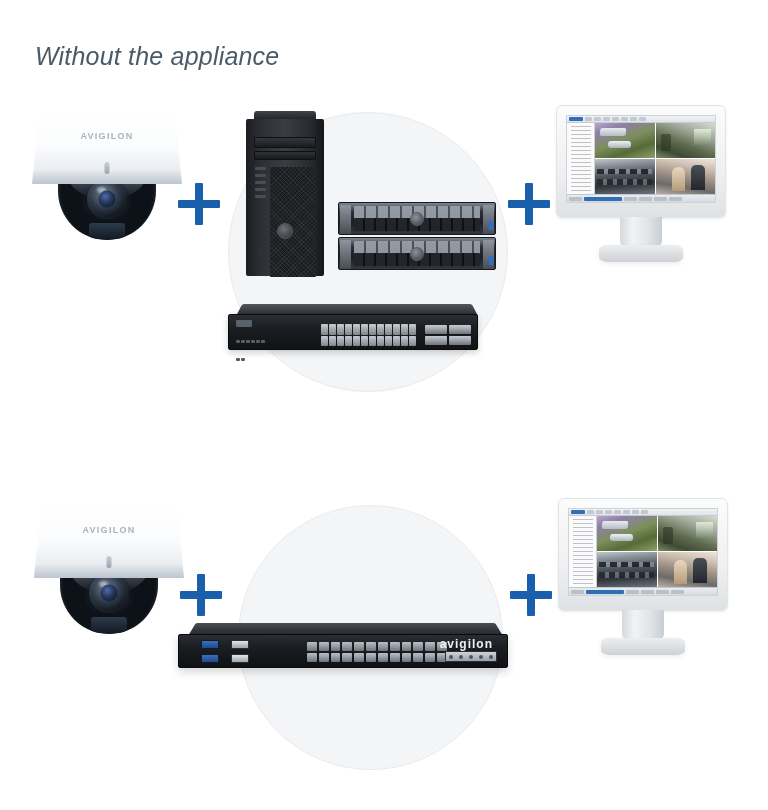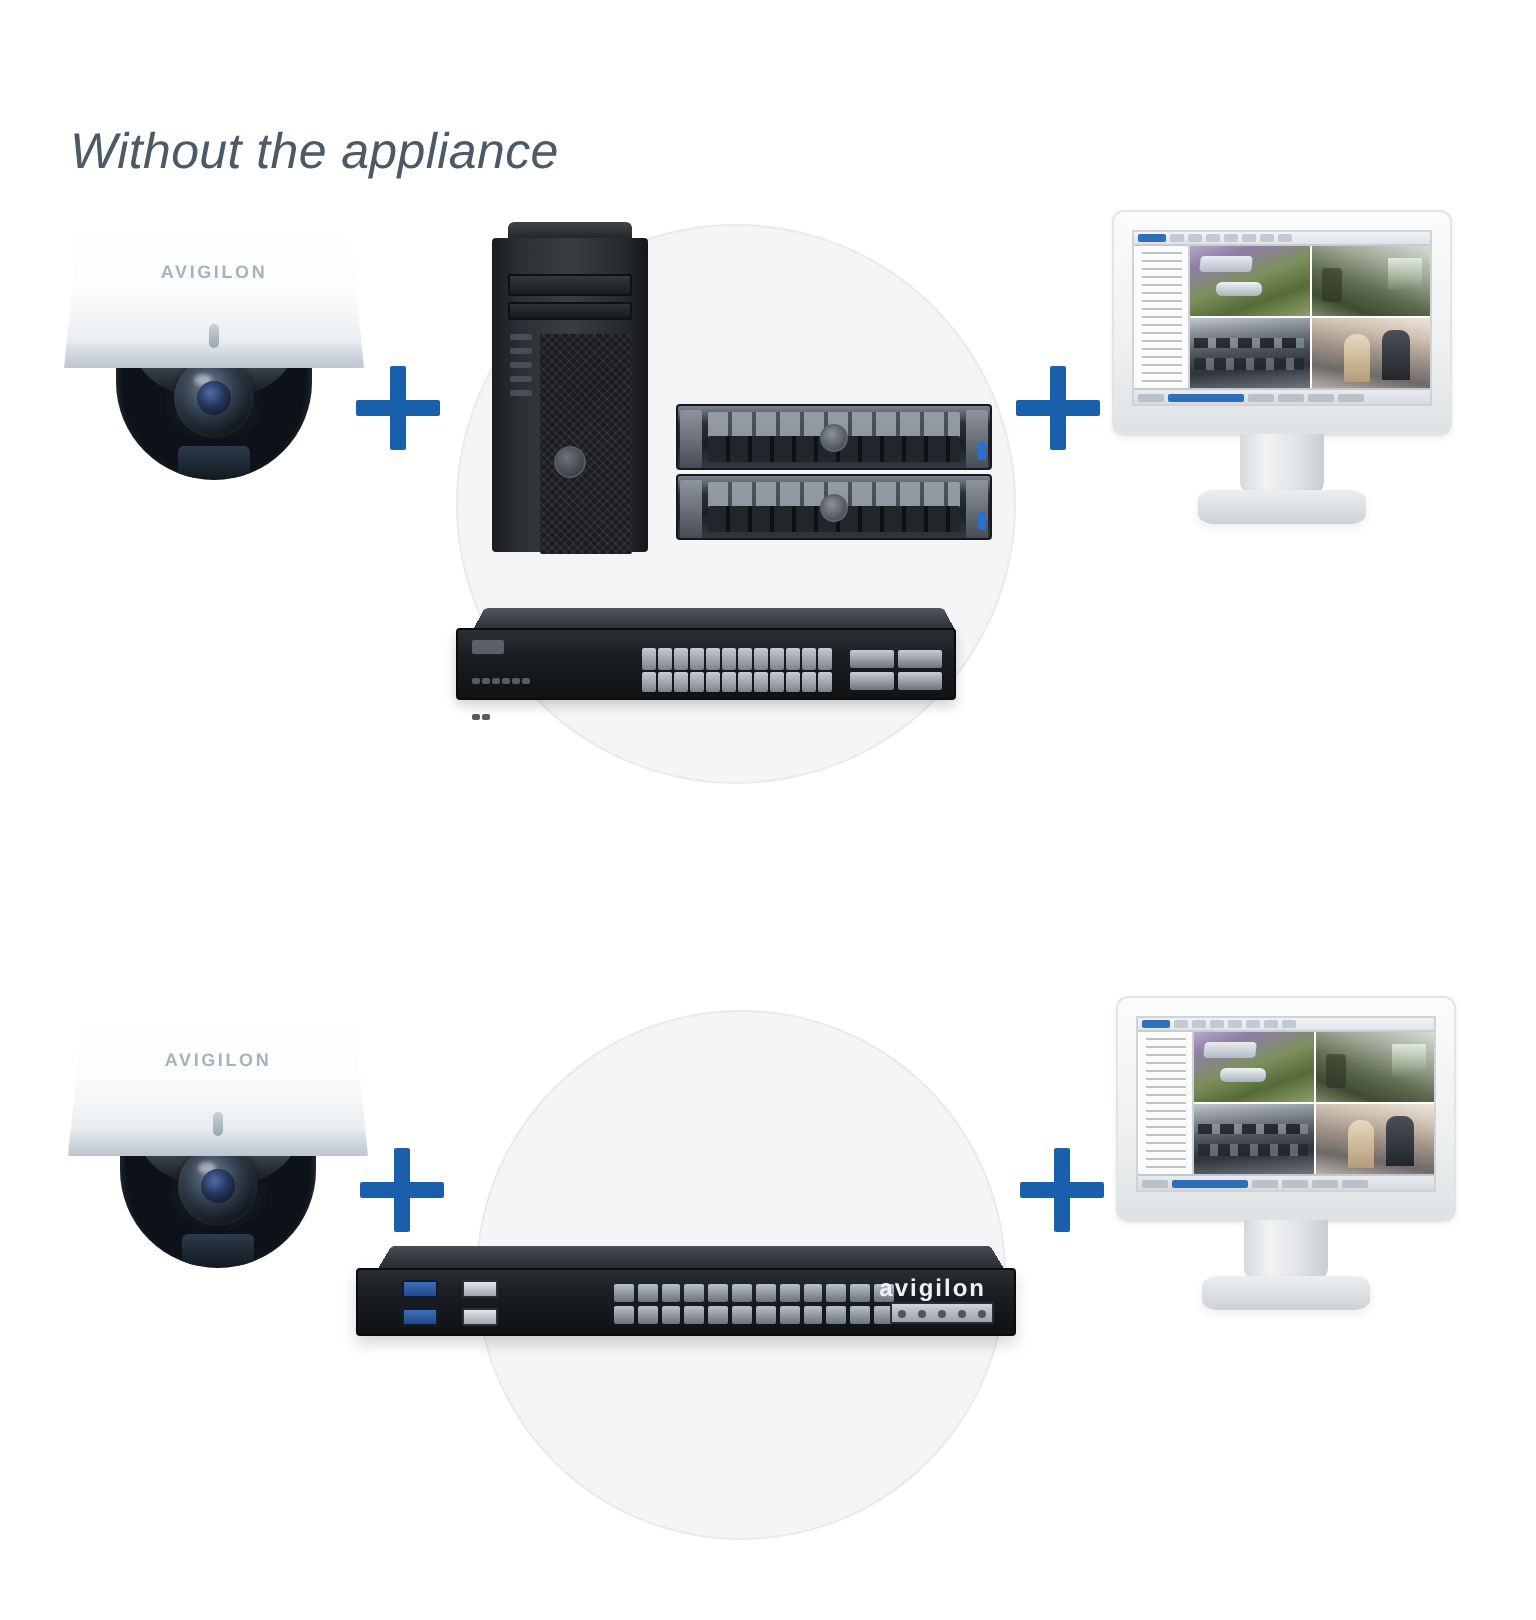"Without the appliance" #heading-without { margin-top: 20px -> none }
